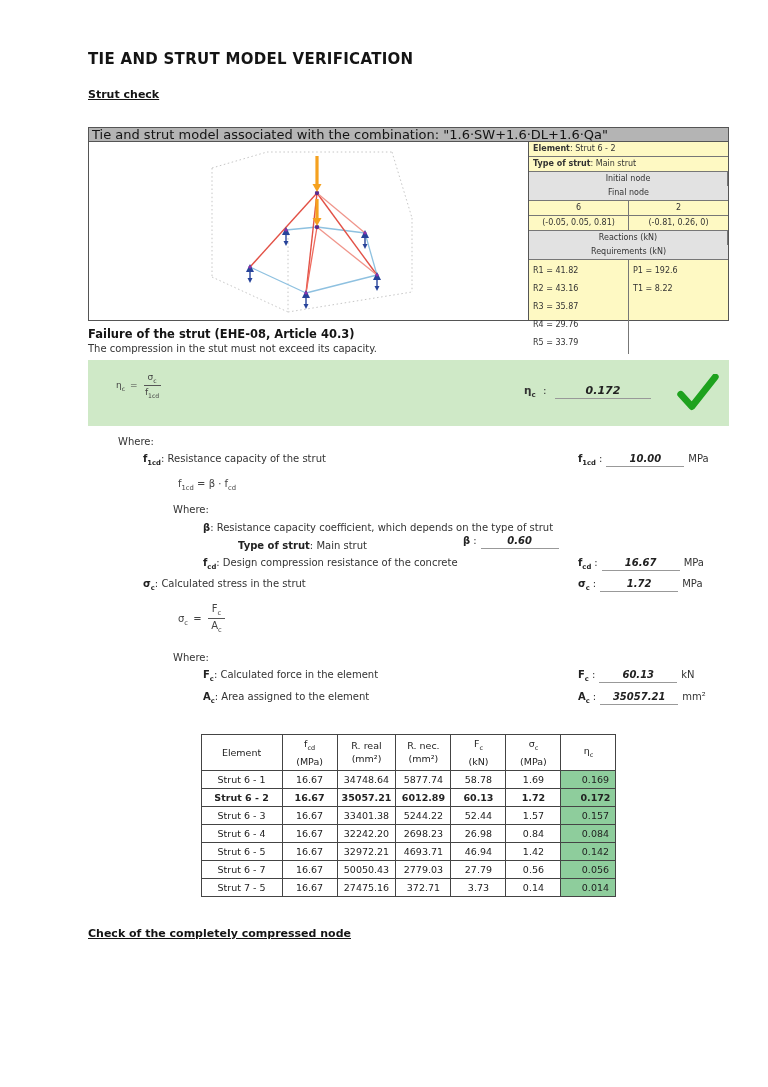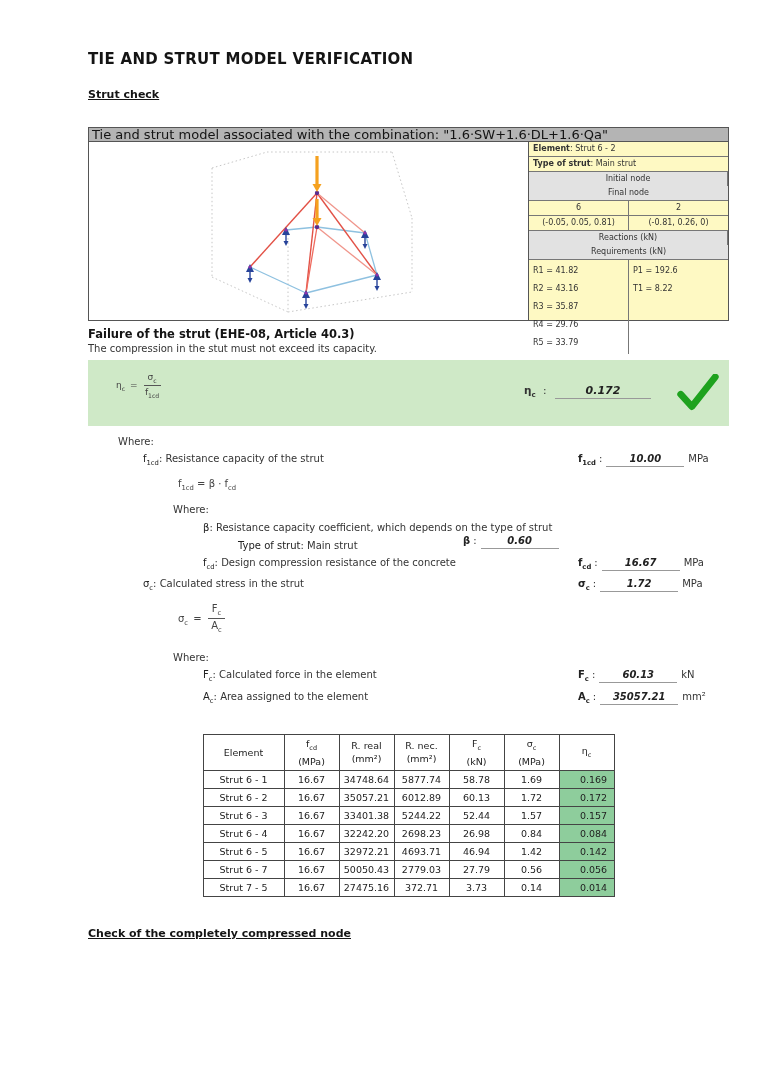"f1cd" .bsym { font-weight: normal -> bold }
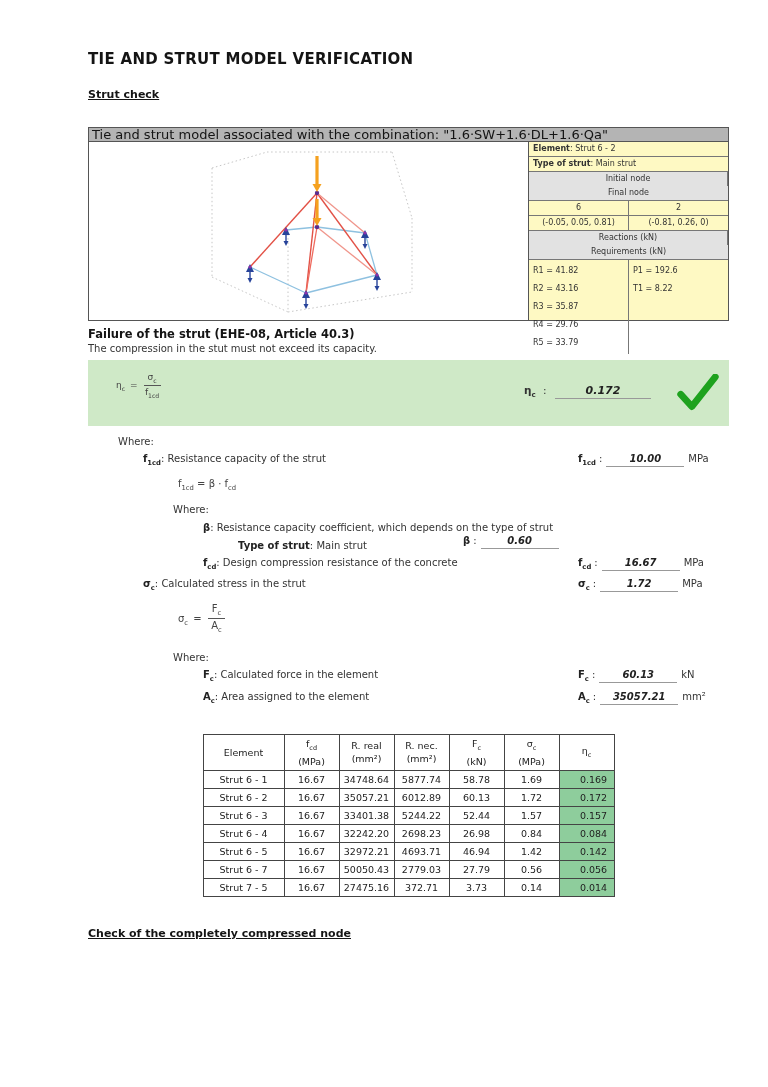"Strut 6 - 2" .results-table tr.bold td { font-weight: normal -> bold }
